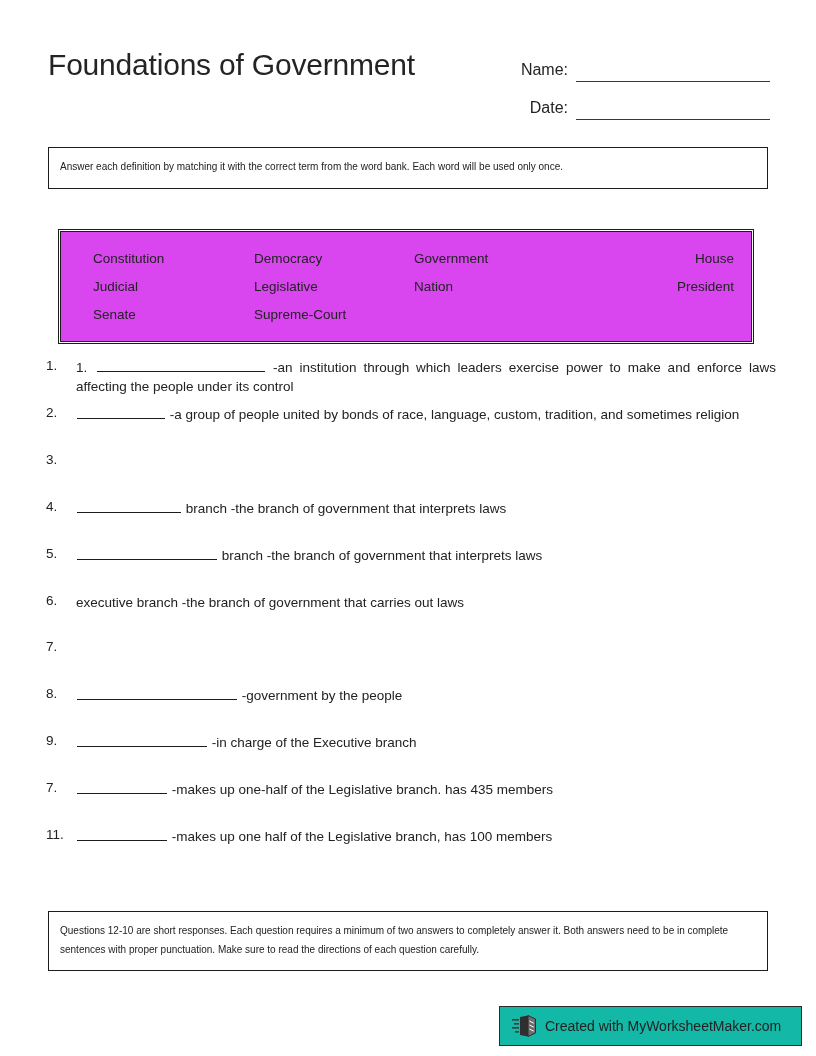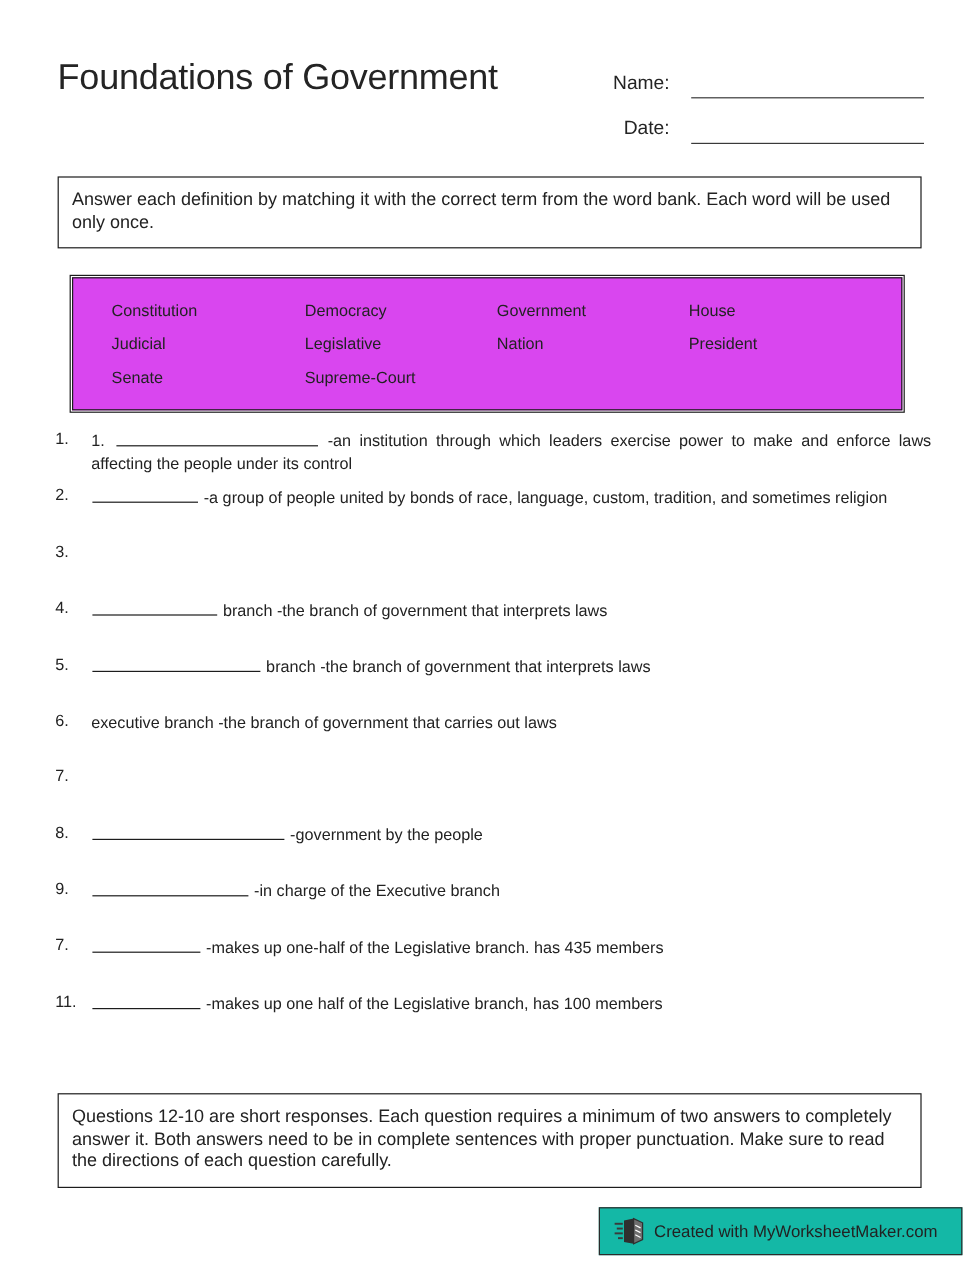"Name:" .nd-row { gap: 10px -> none }
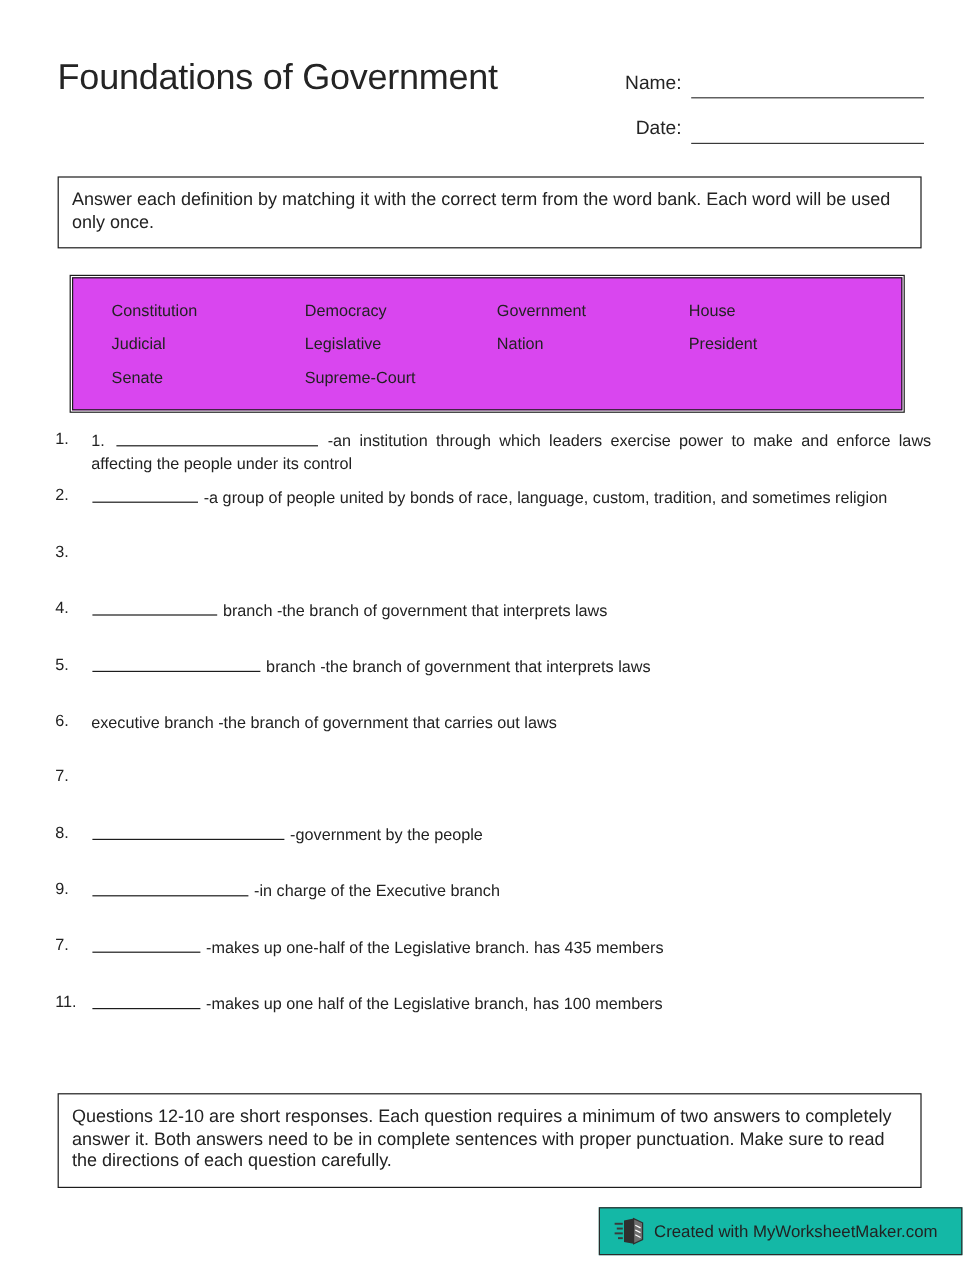"Answer each definition by matching" .instr-text { font-size: 15px -> 10px }
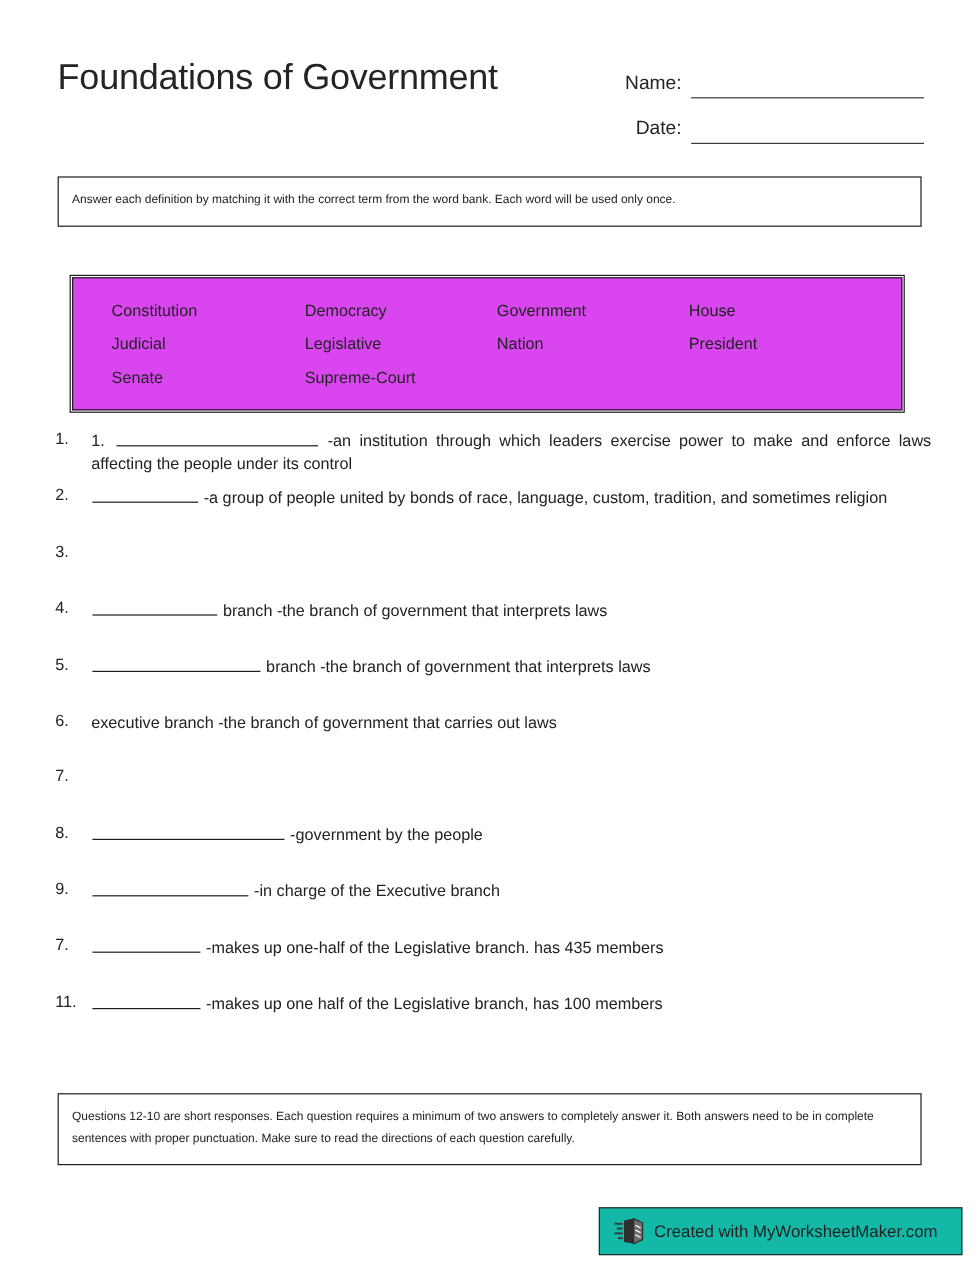"House" .wb-c4 { text-align: none -> right }
